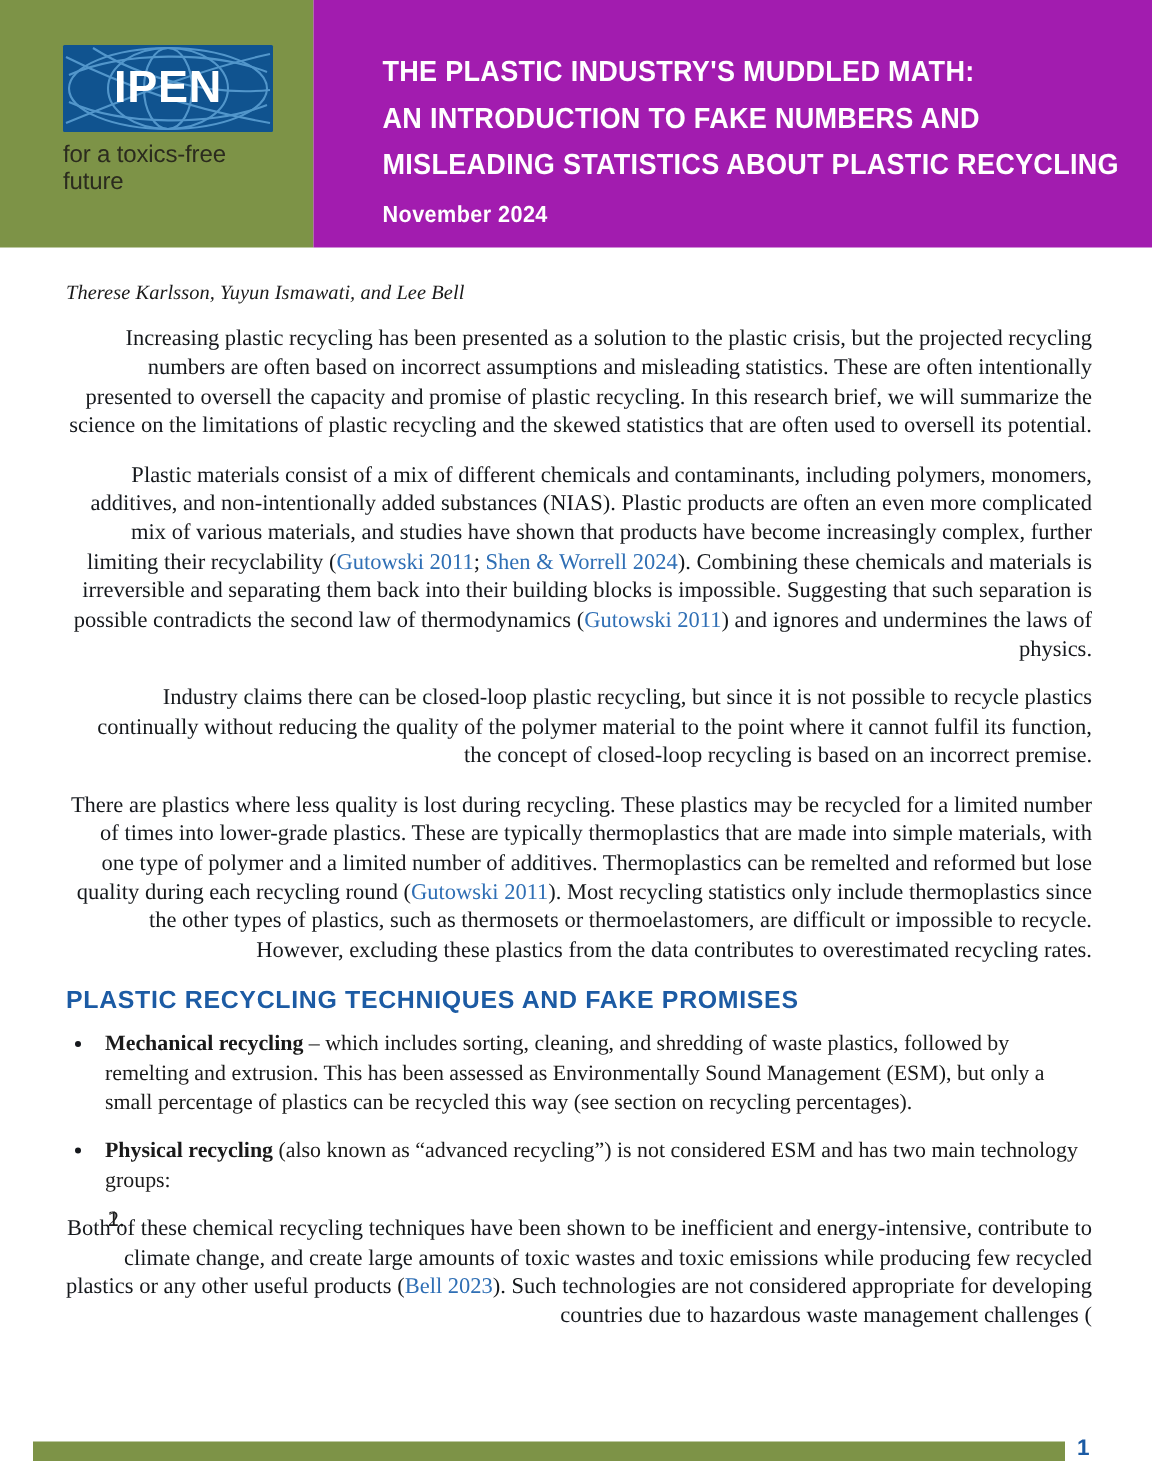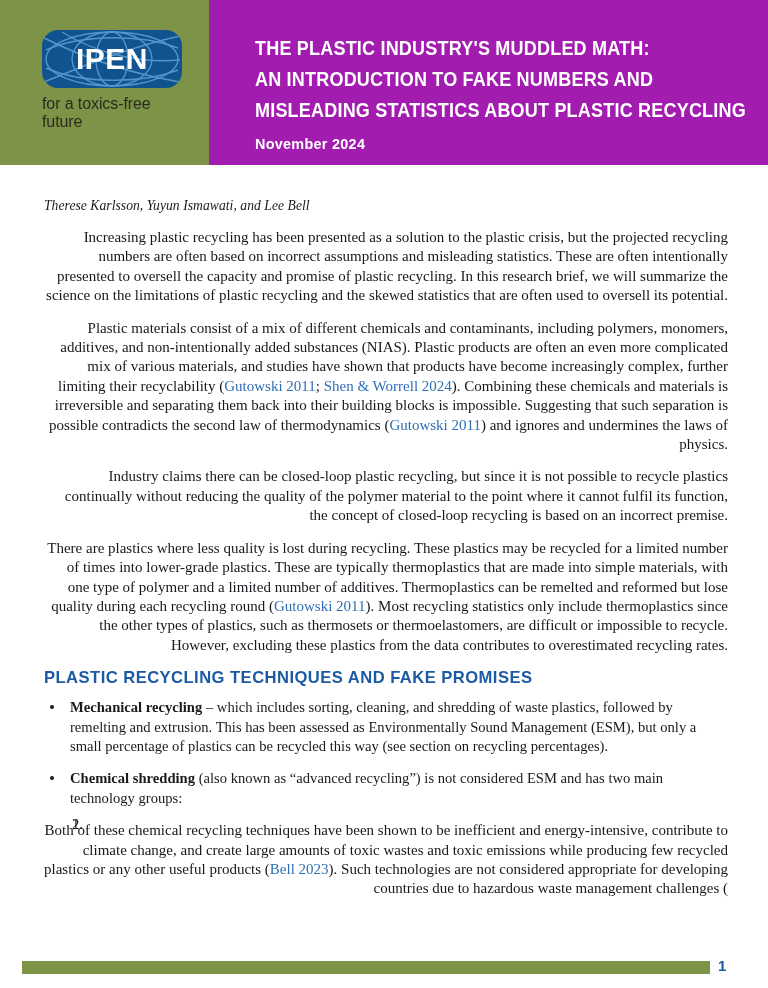"IPEN" .logo-box { border-radius: 16px -> 1px }
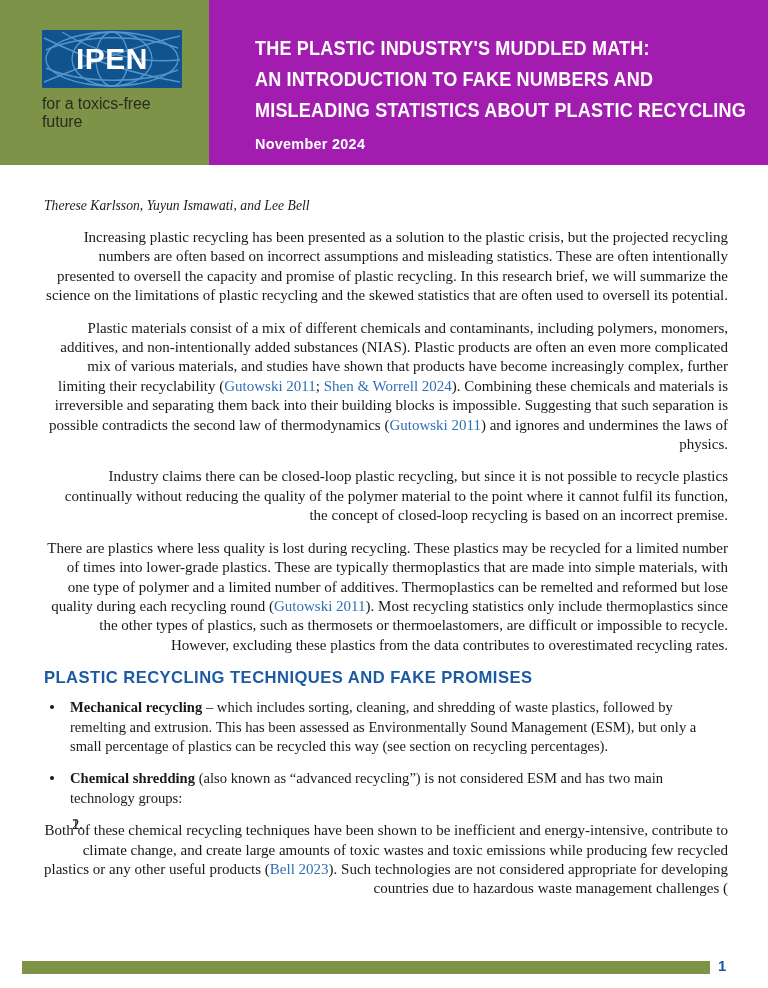"Therese Karlsson, Yuyun Ismawati, and" .byline { margin: 11px 0 14px 0 -> 0 0 14px 0 }
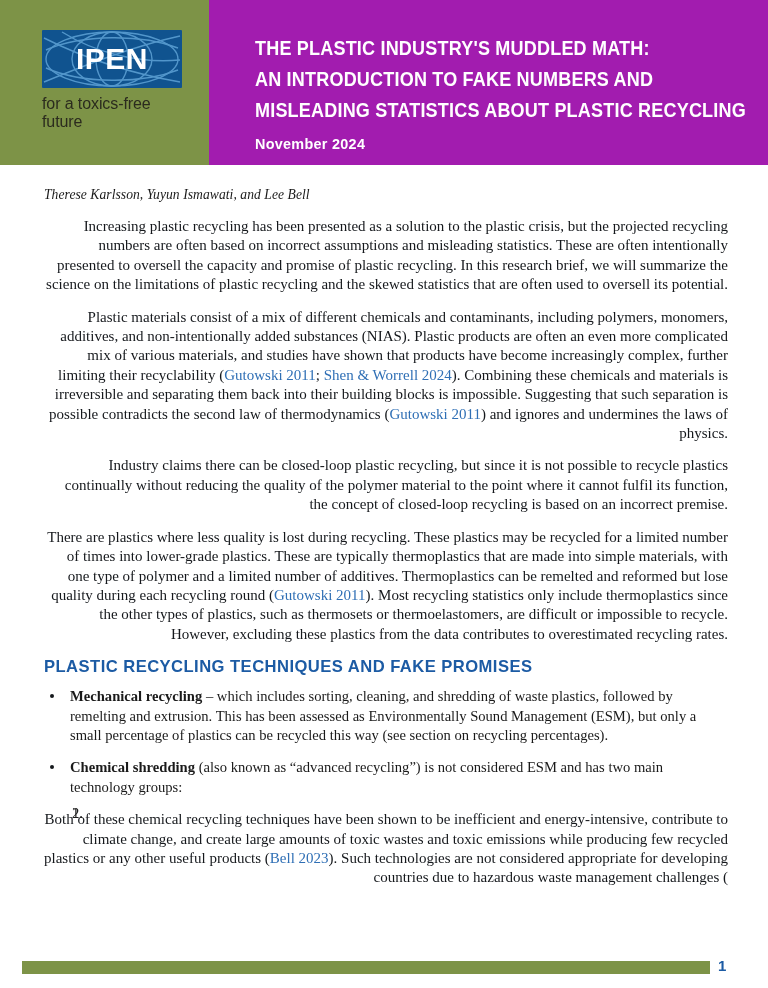"Chemical shredding" span.lead-term { text: Chemical shredding -> Physical recycling }
